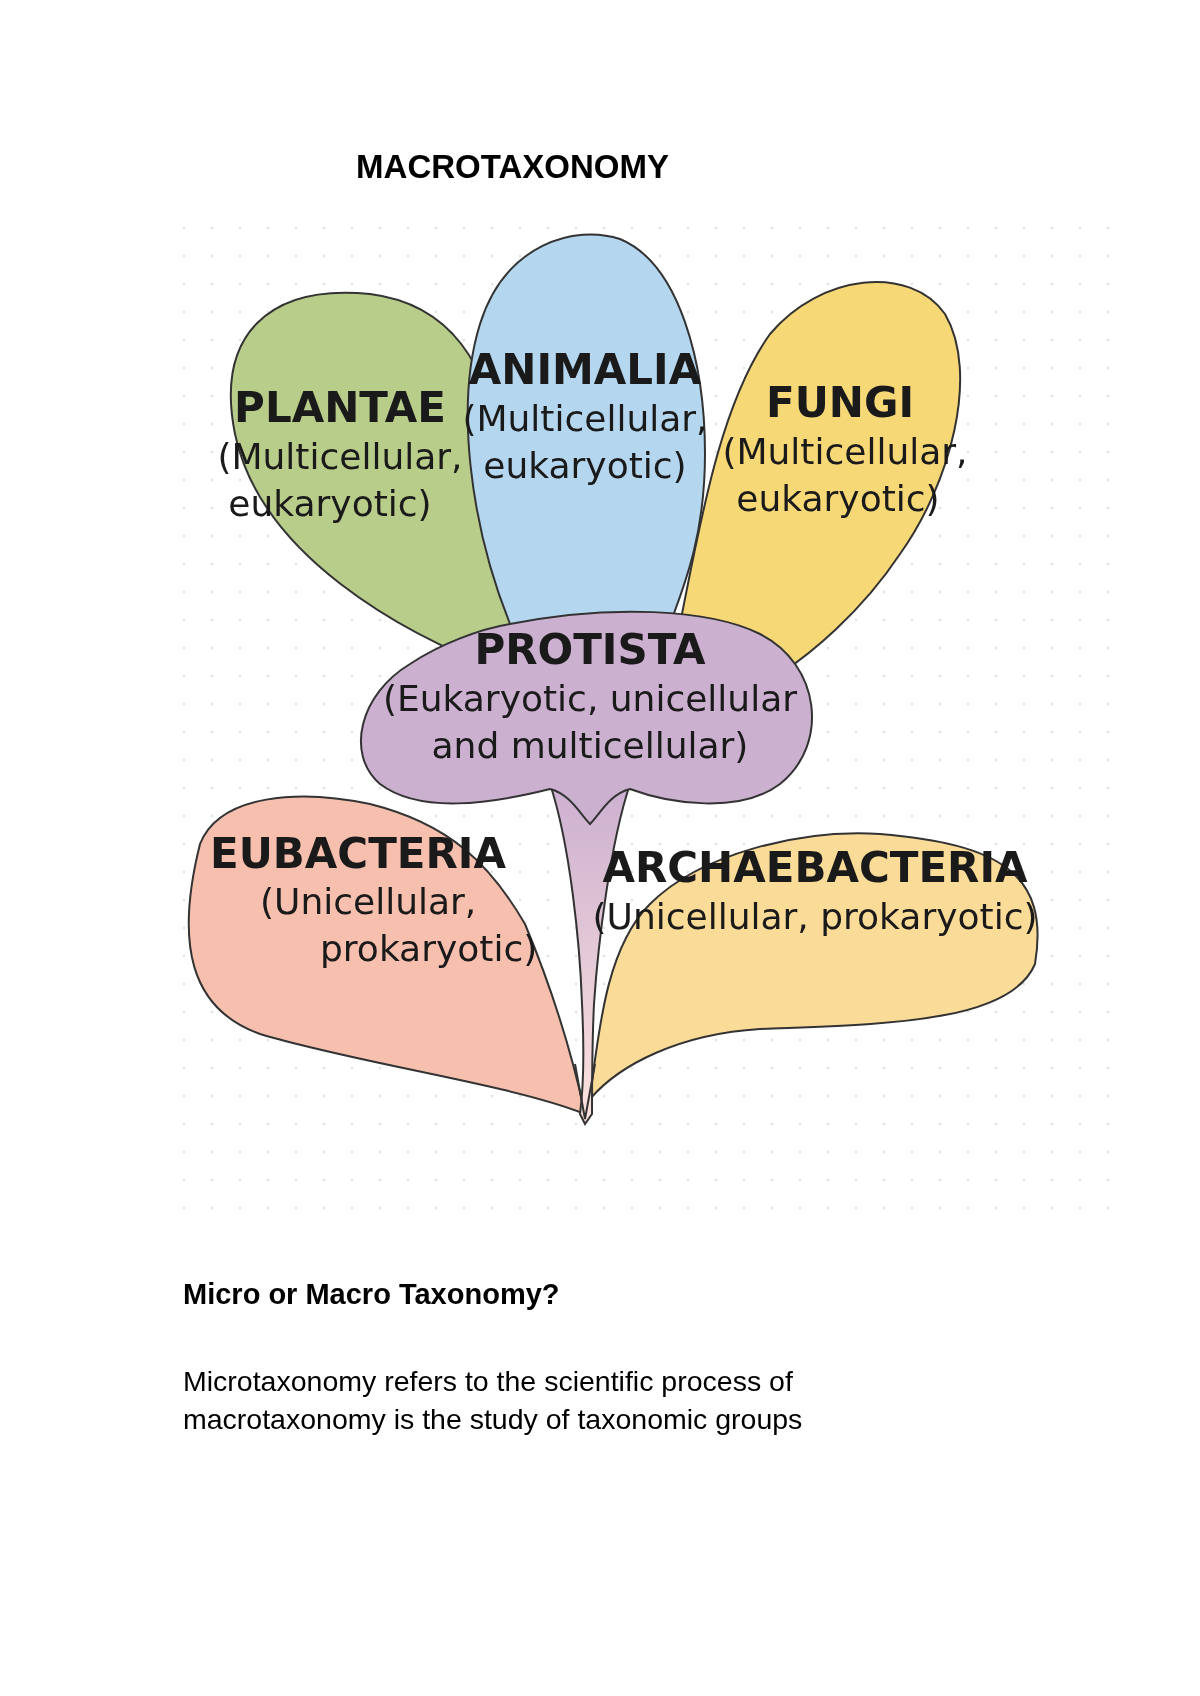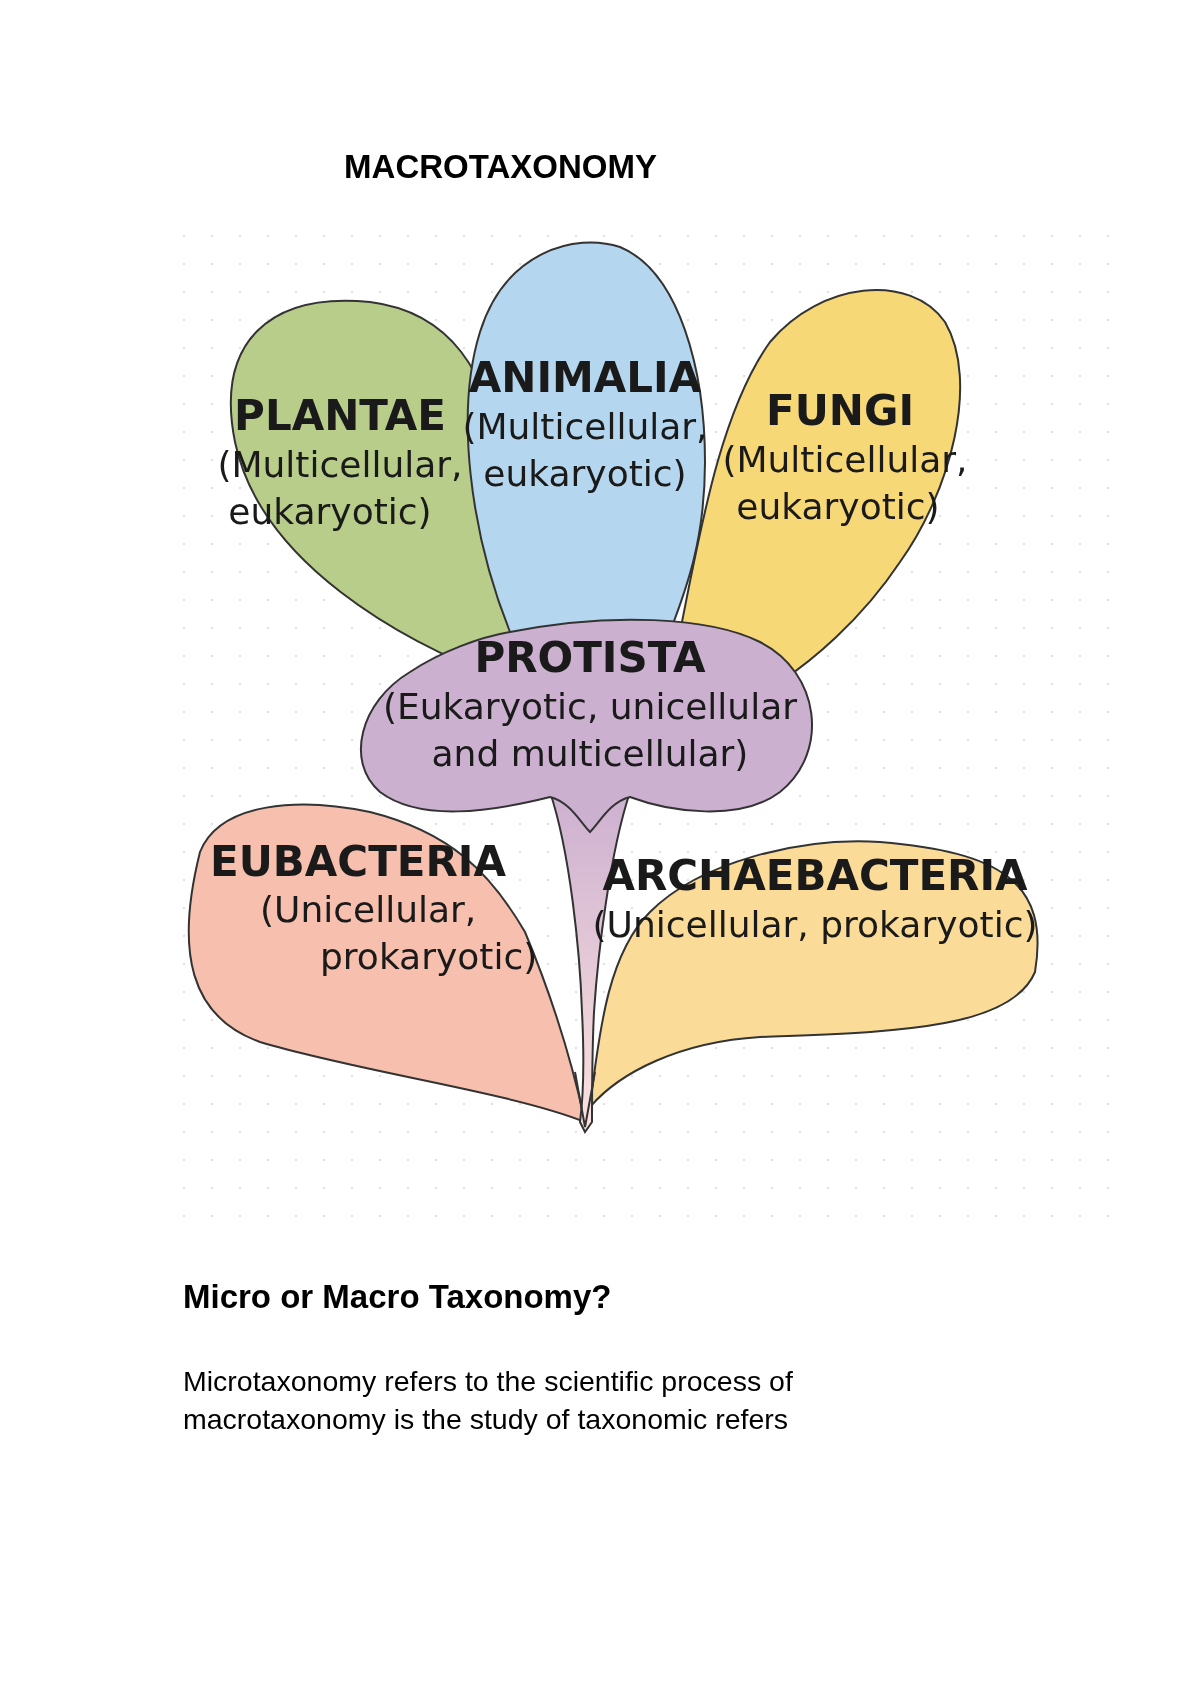"MACROTAXONOMY" .page-title { left: 0 -> 12px }
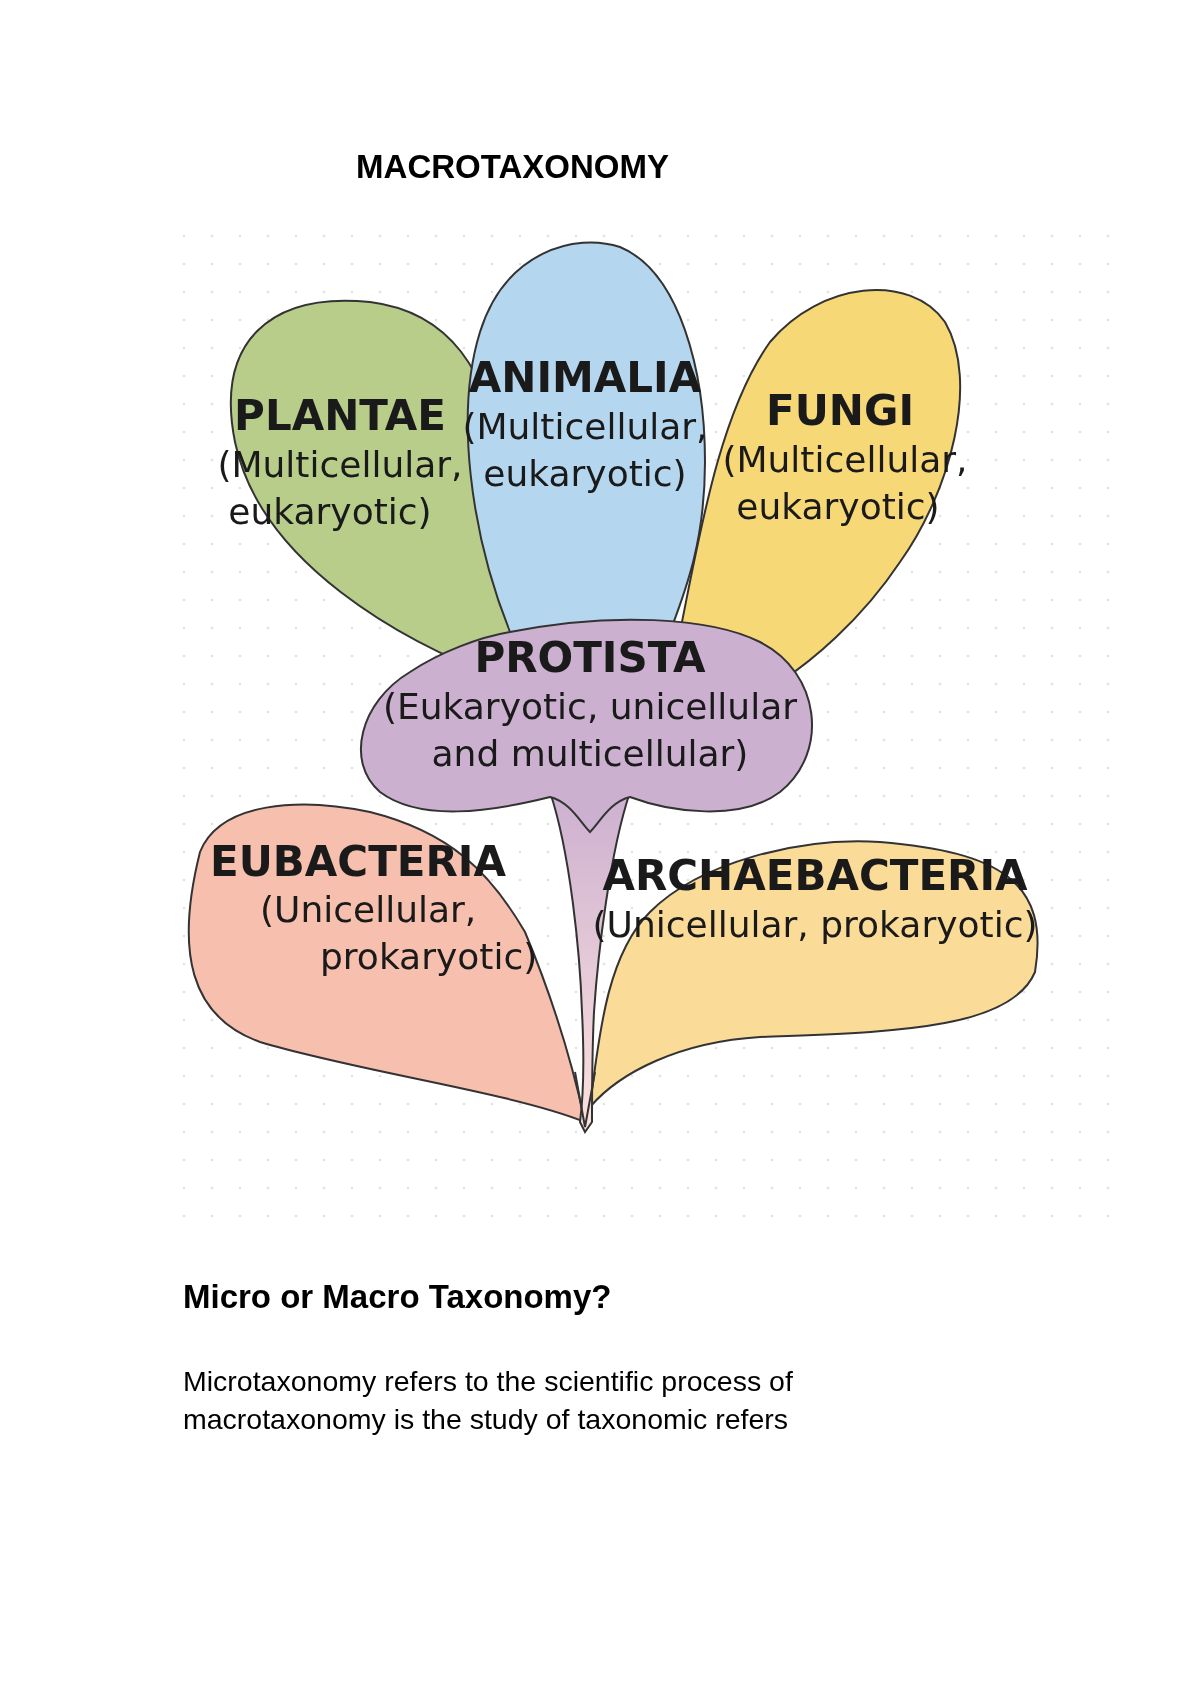"PLANTAE" .figure { top: 232px -> 224px }
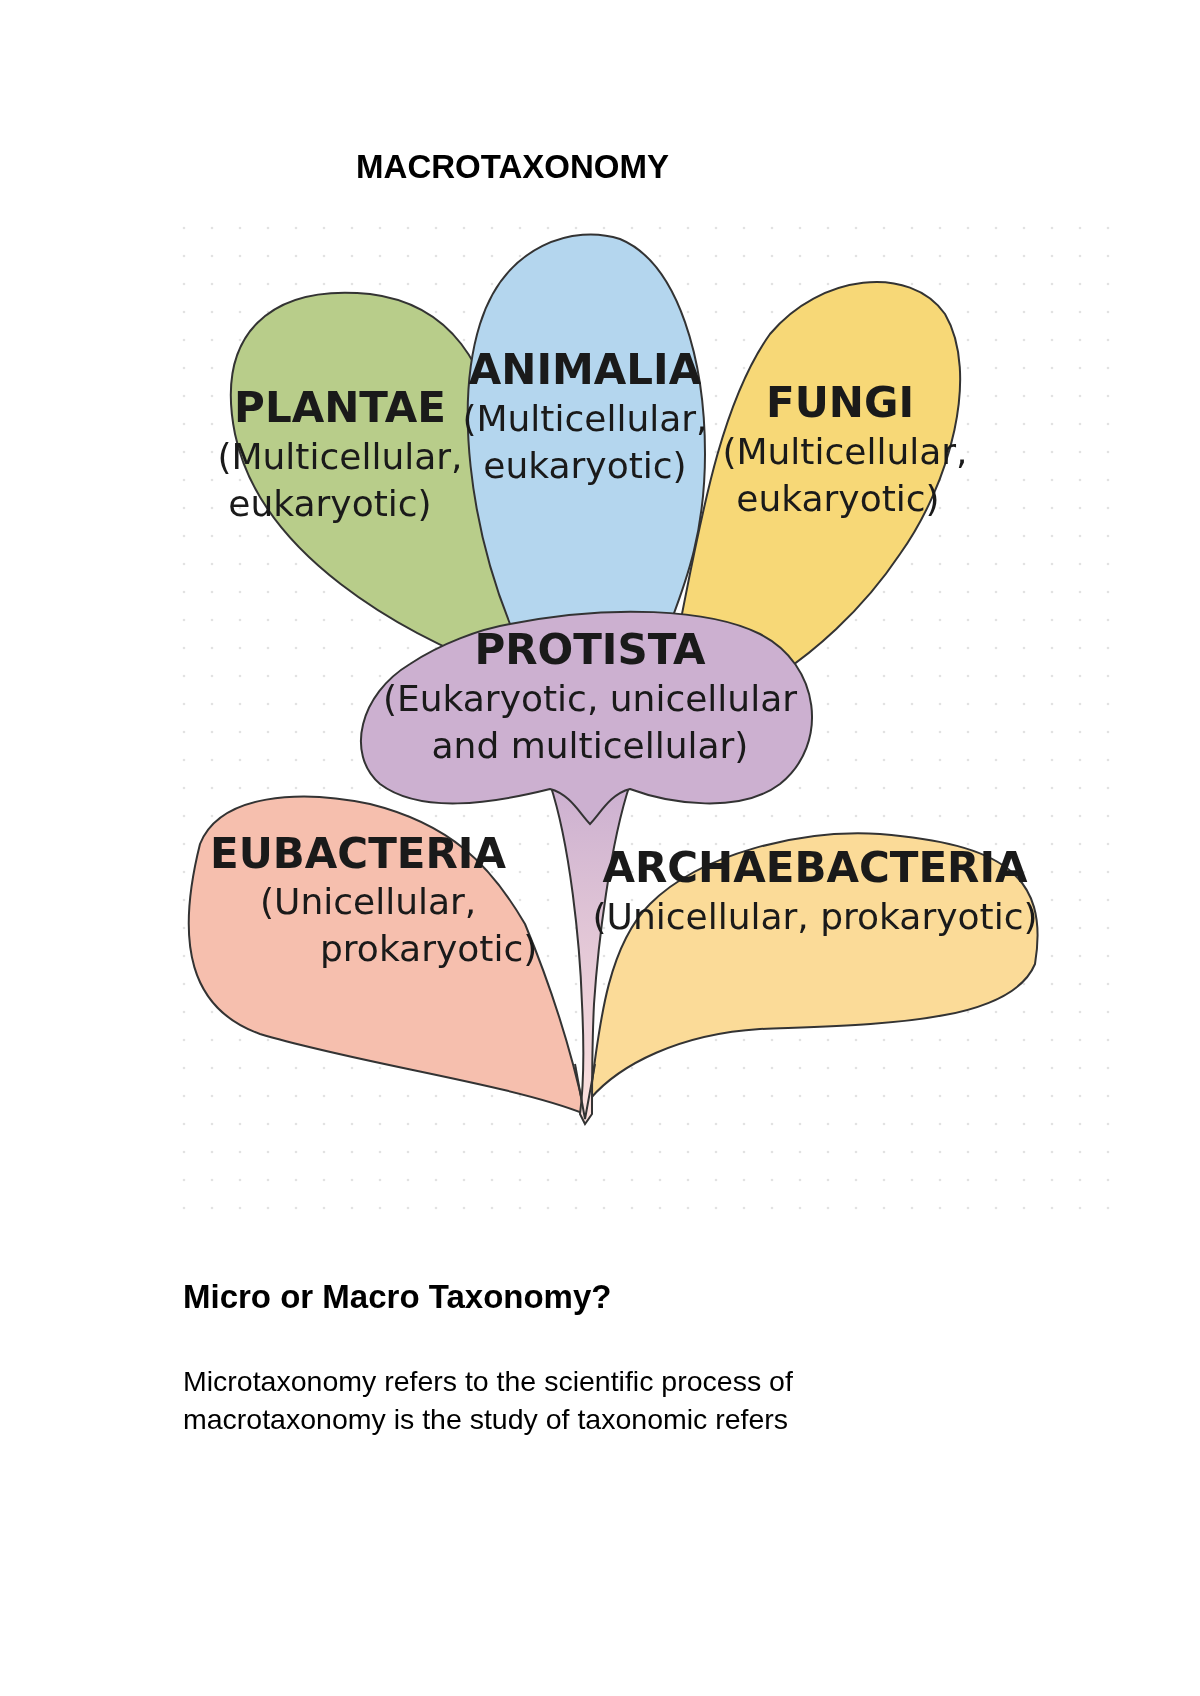"Micro or Macro Taxonomy?" .section-heading { font-size: 33px -> 29px }
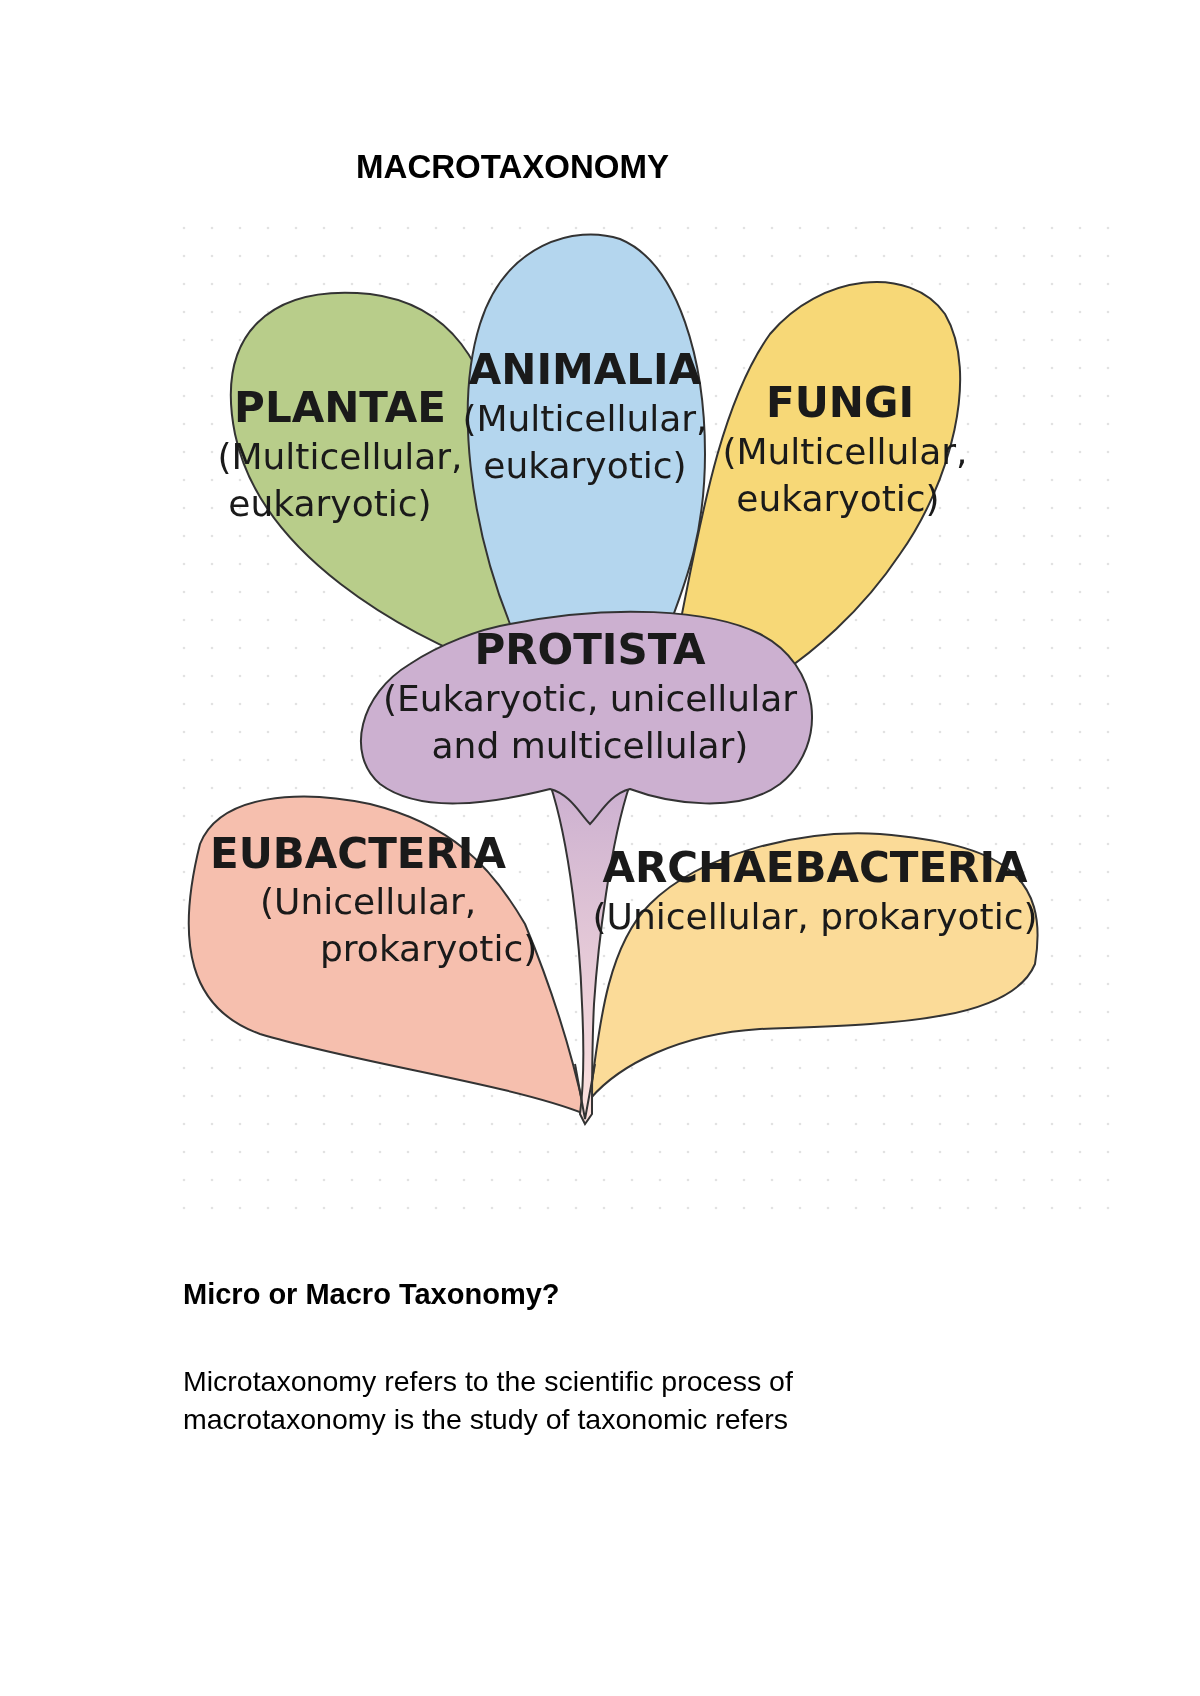"macrotaxonomy is the study of" span { text: refers -> groups }
